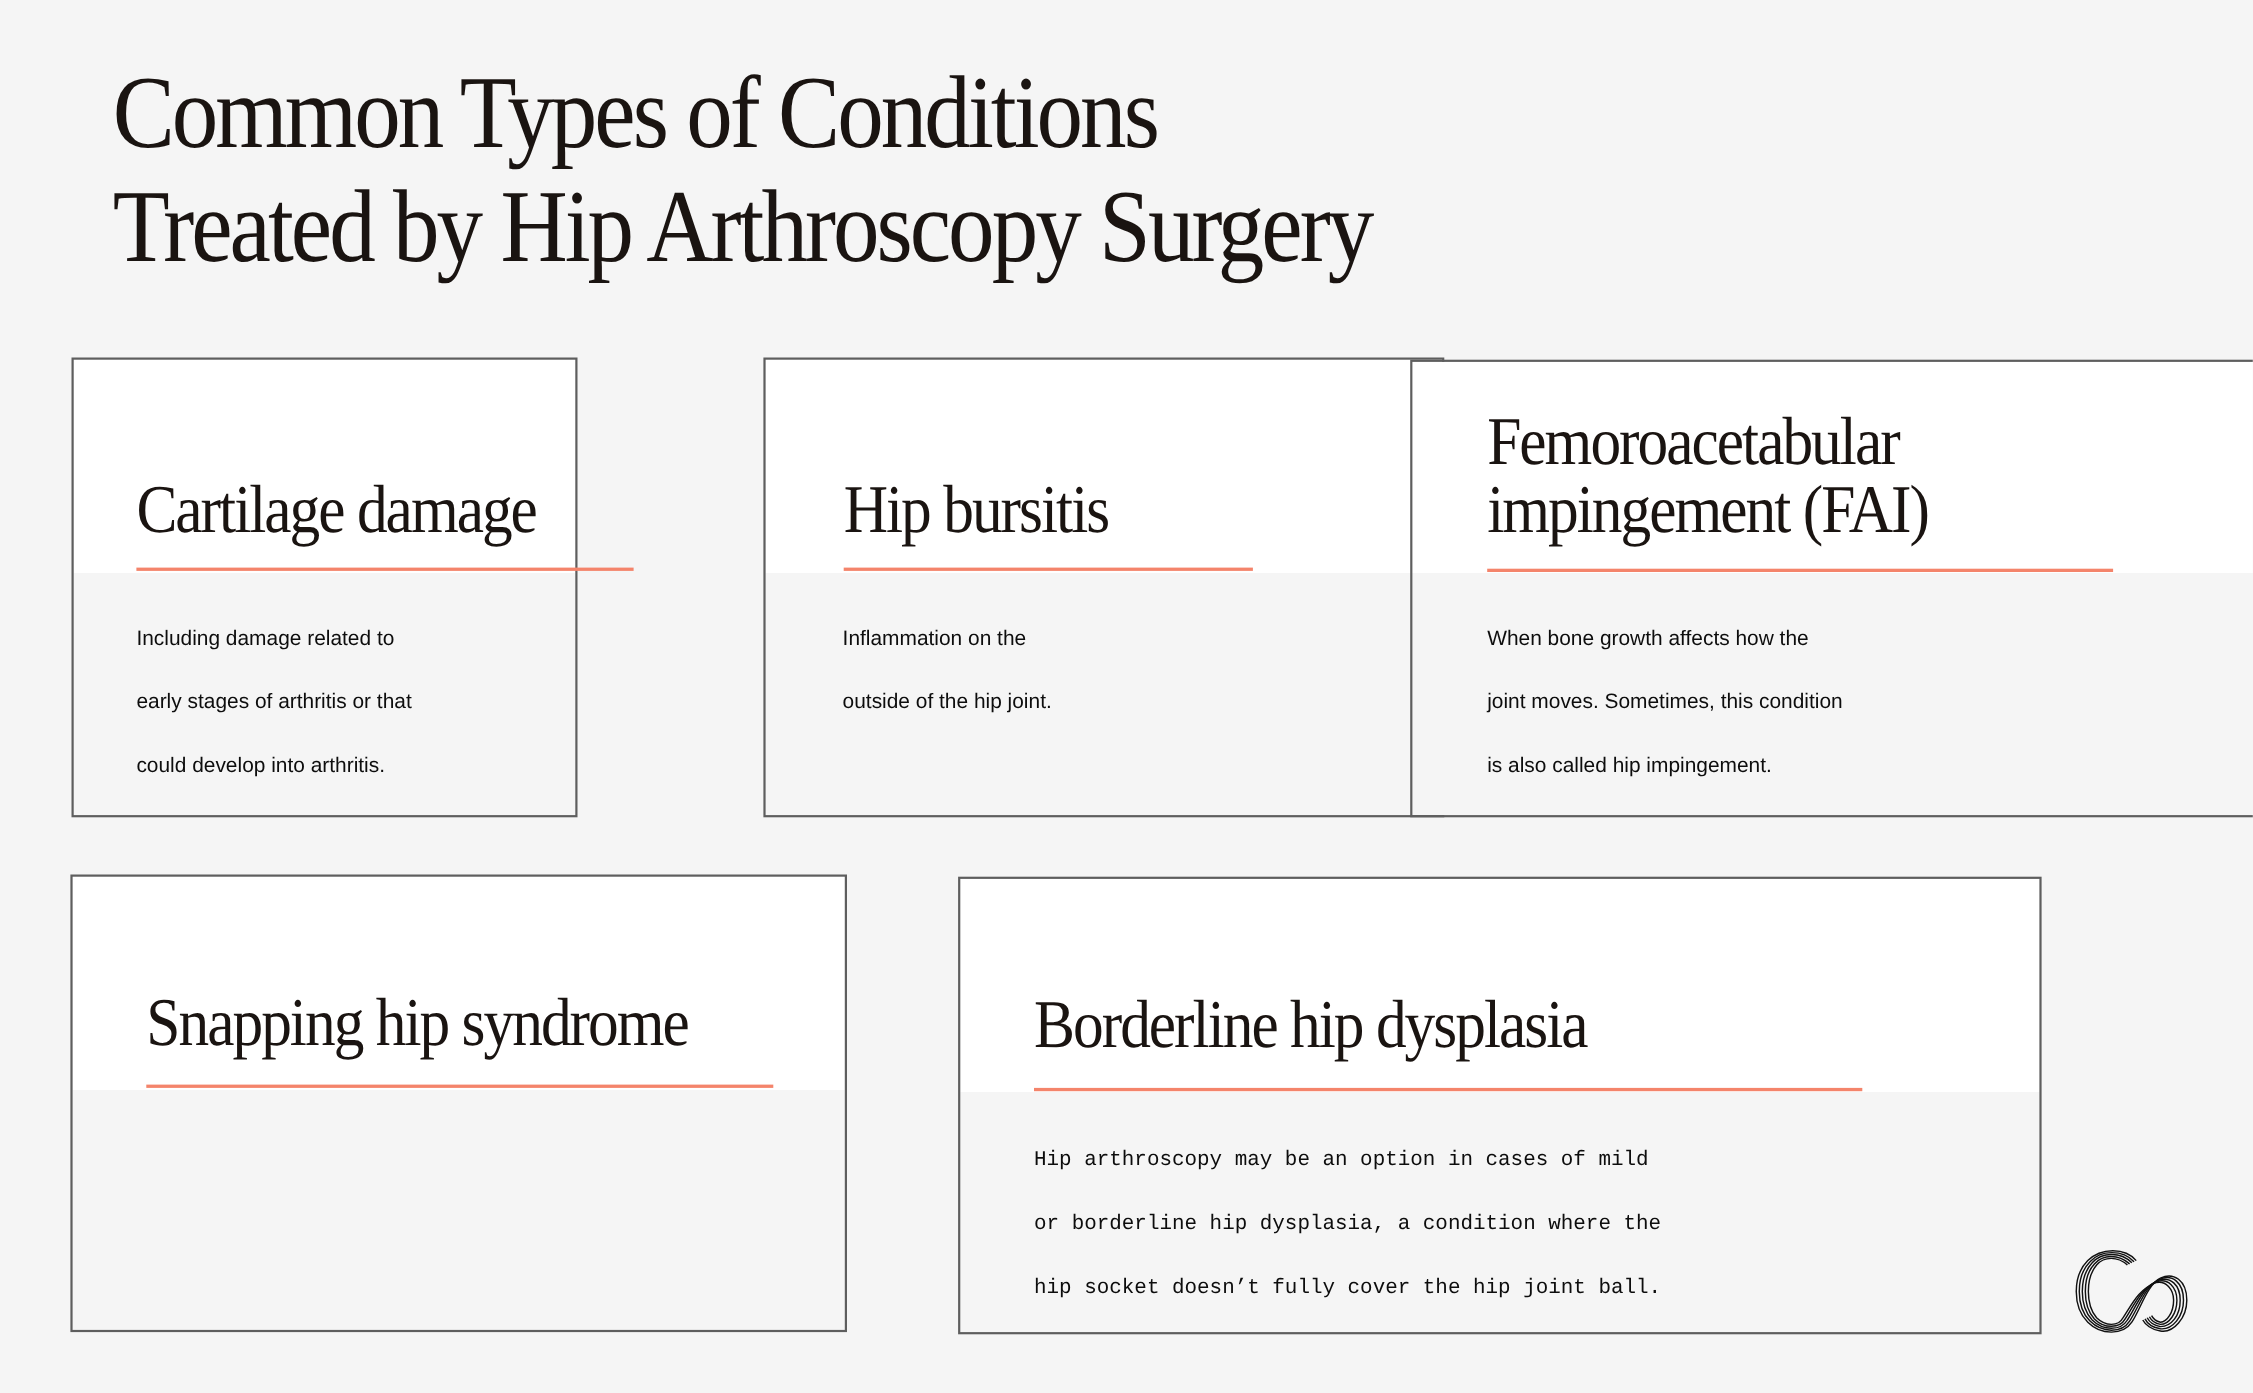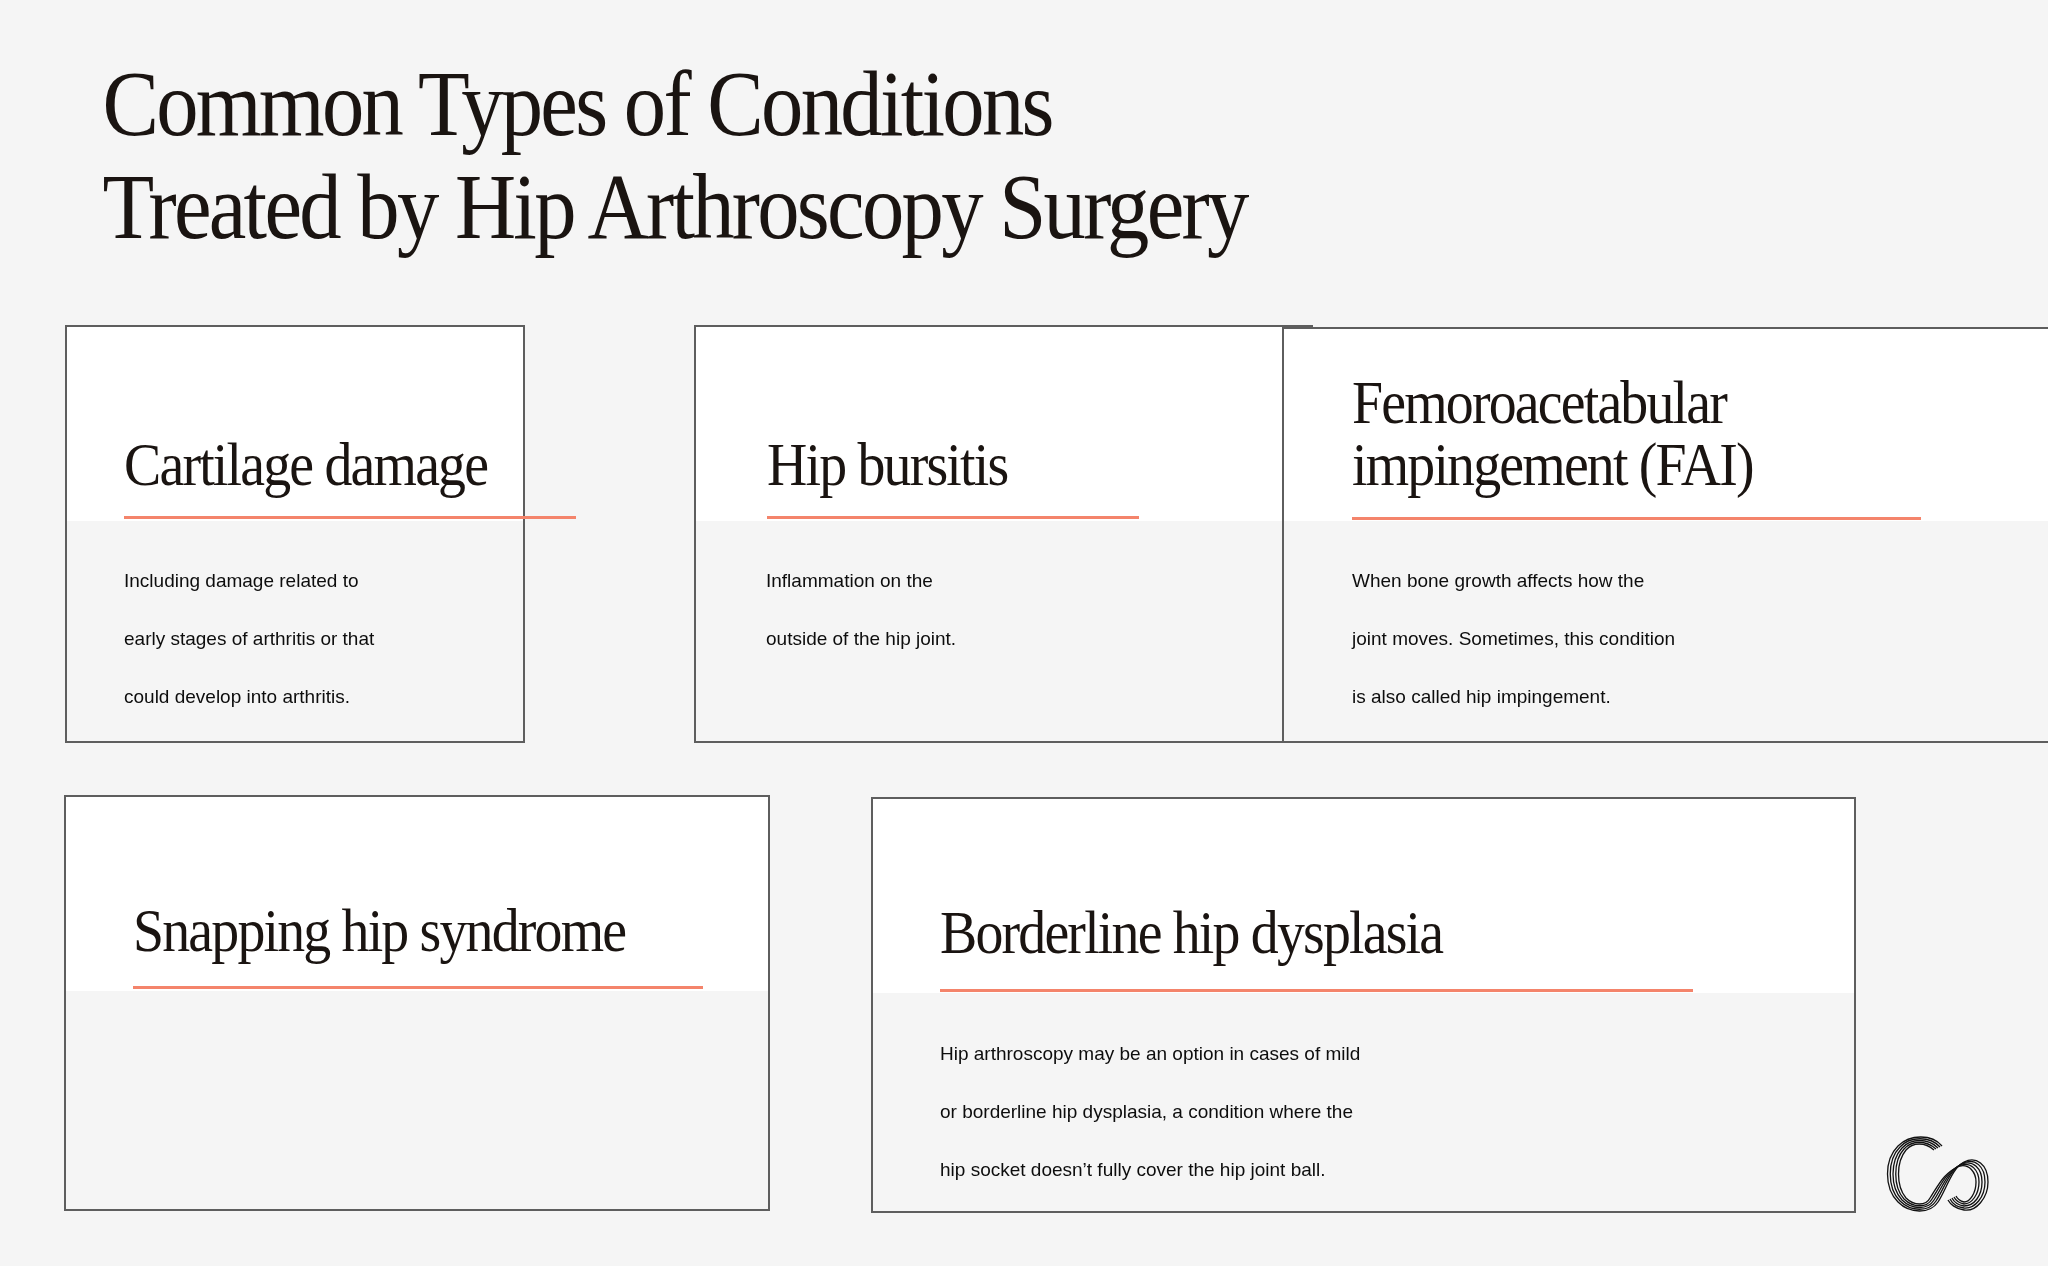"Hip arthroscopy may be an" div.body { font-family: none -> Liberation Mono, monospace }
